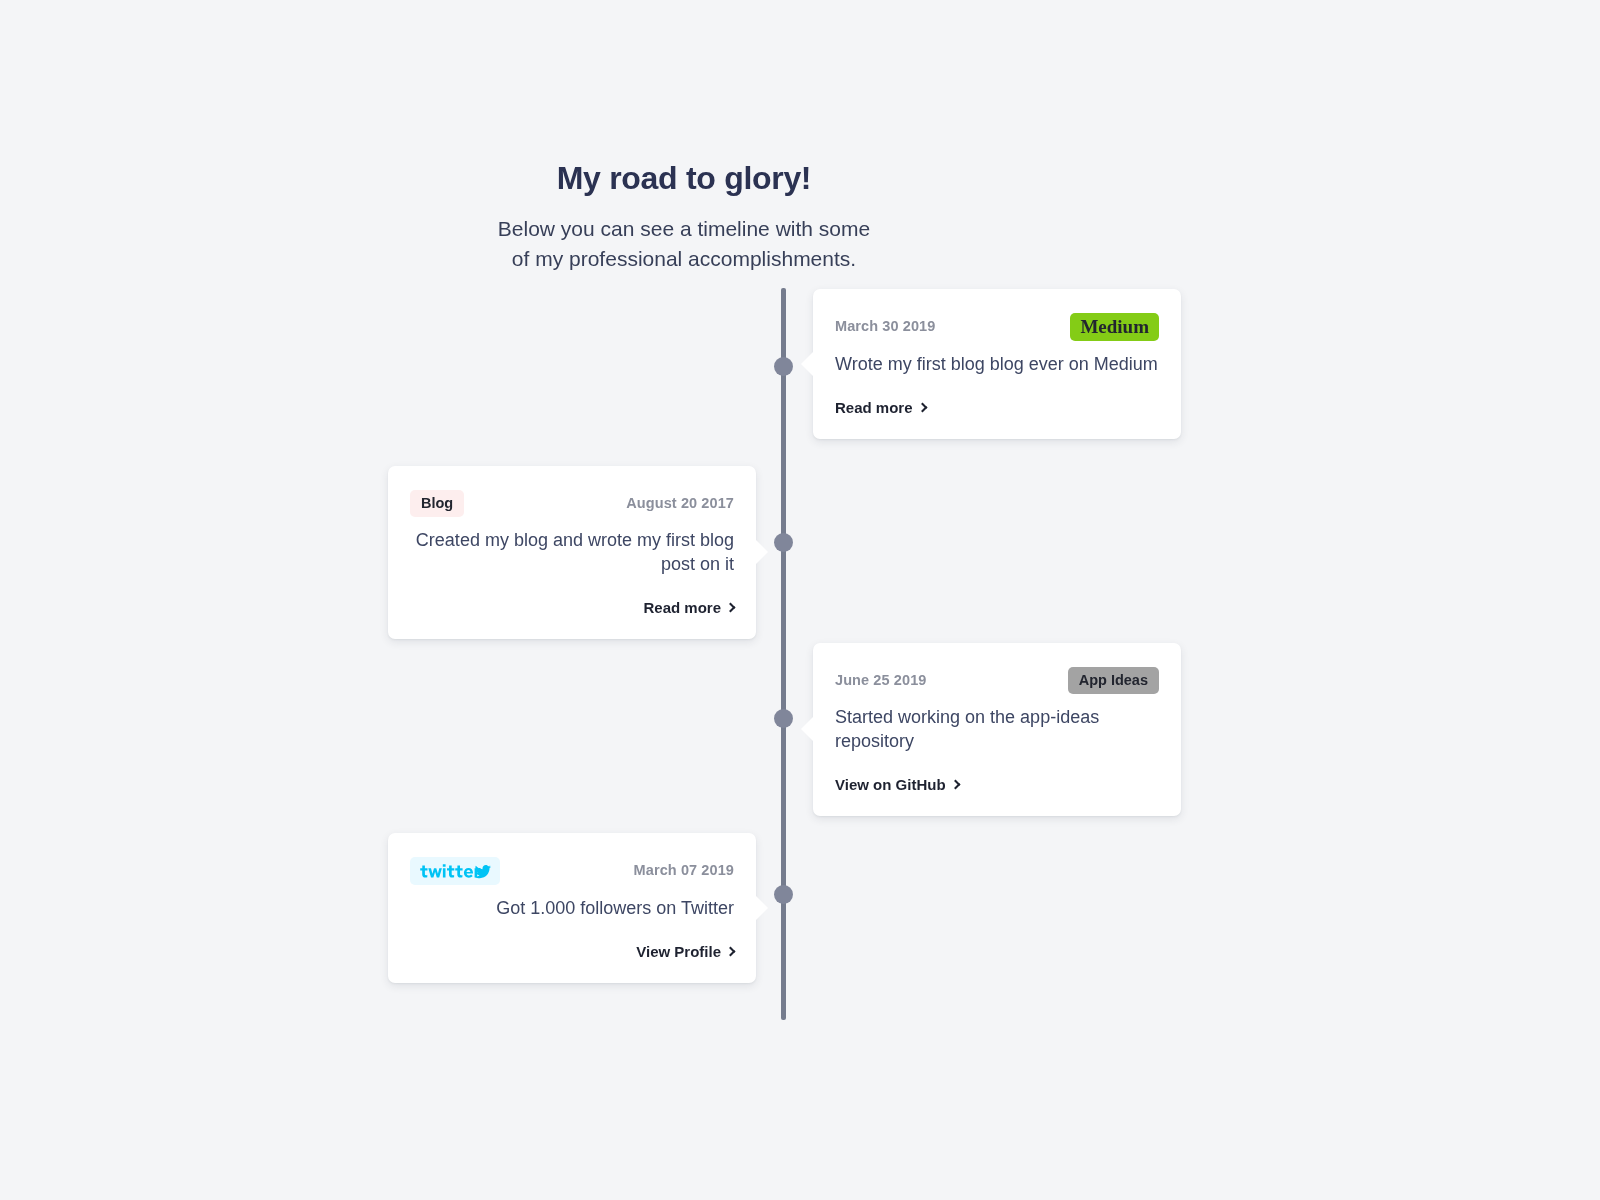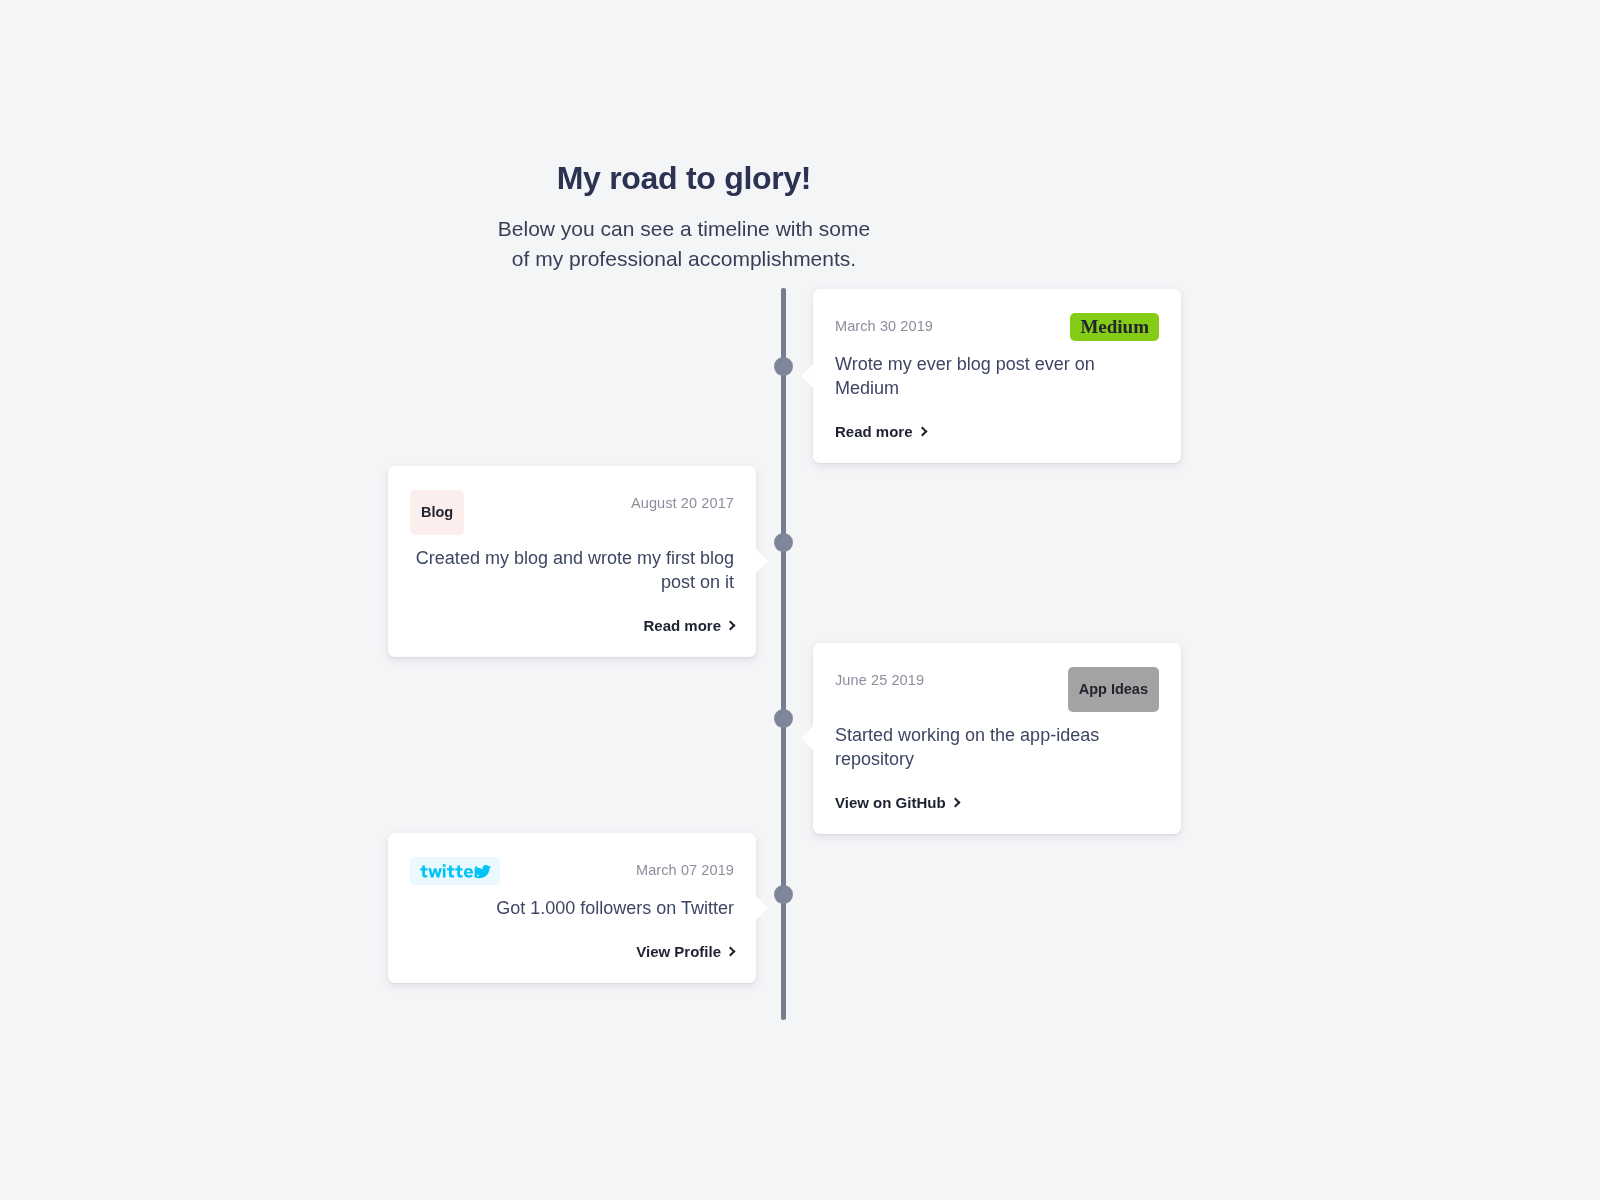"March 30 2019" .date { font-weight: 400 -> 700 }
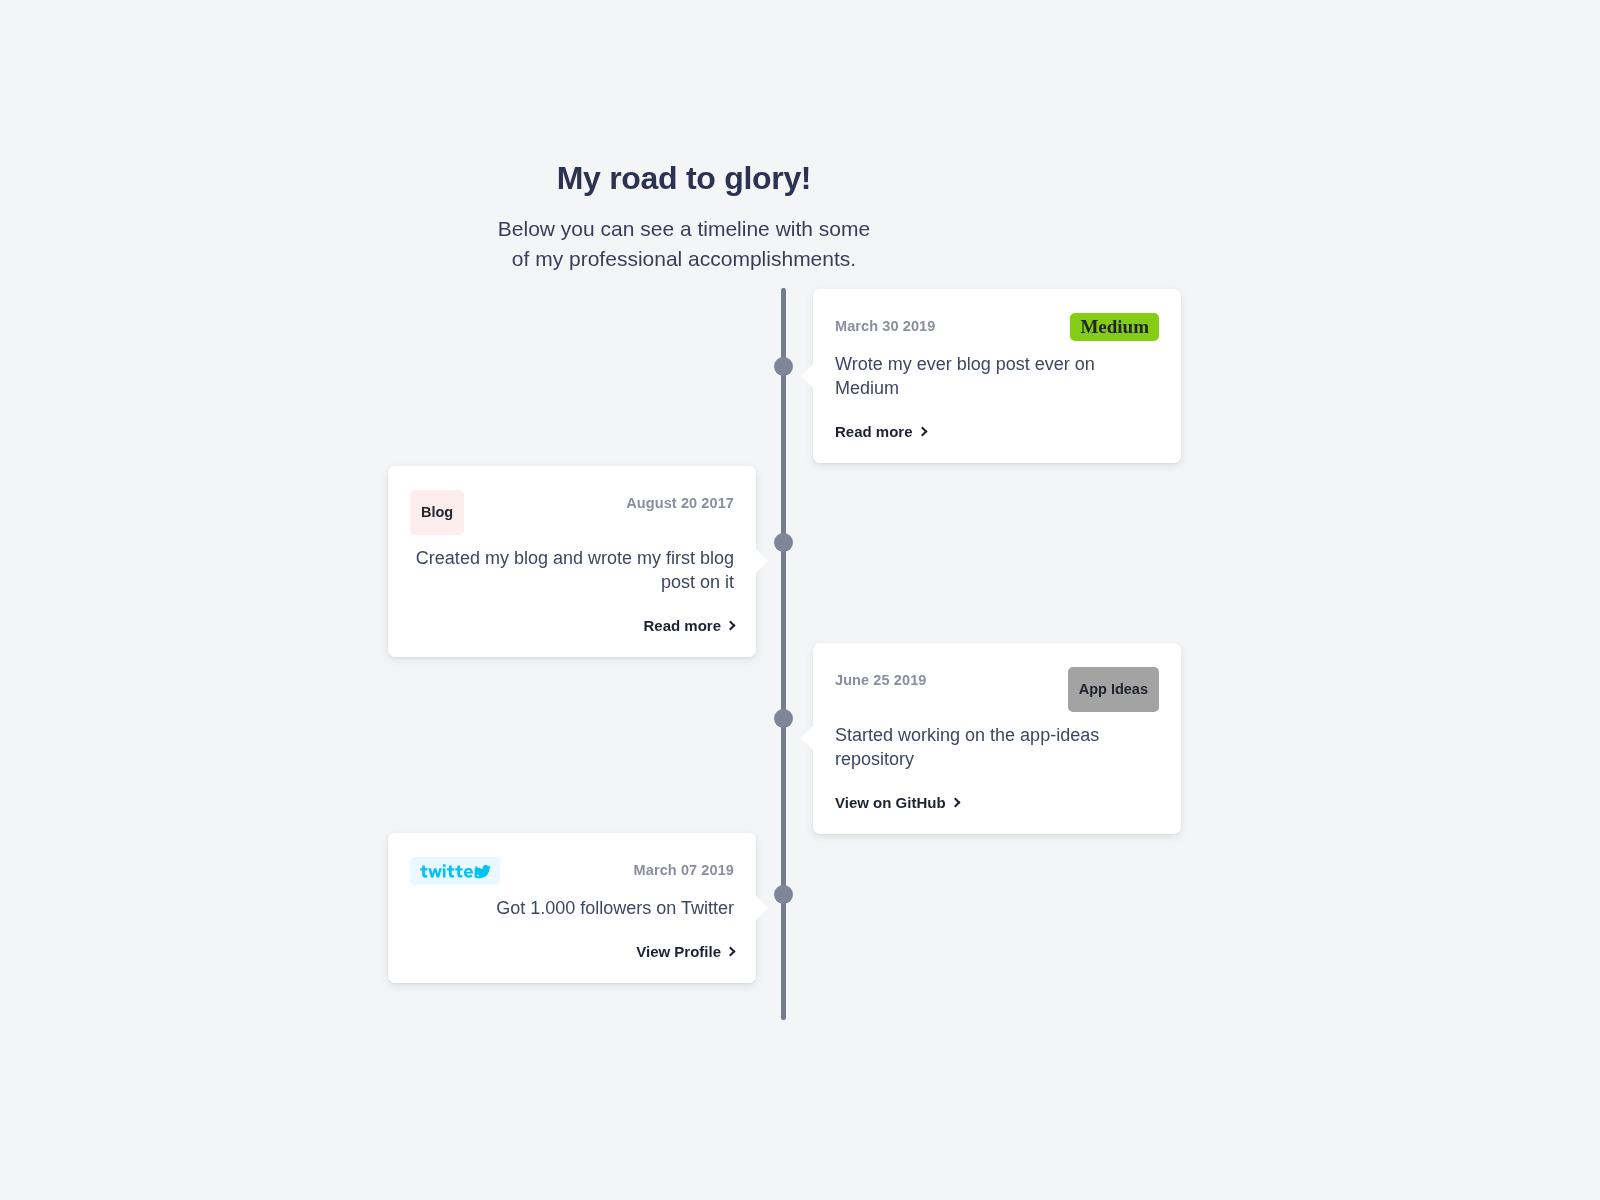"Wrote my ever blog post" div.card-title { text: ever blog post -> first blog blog }
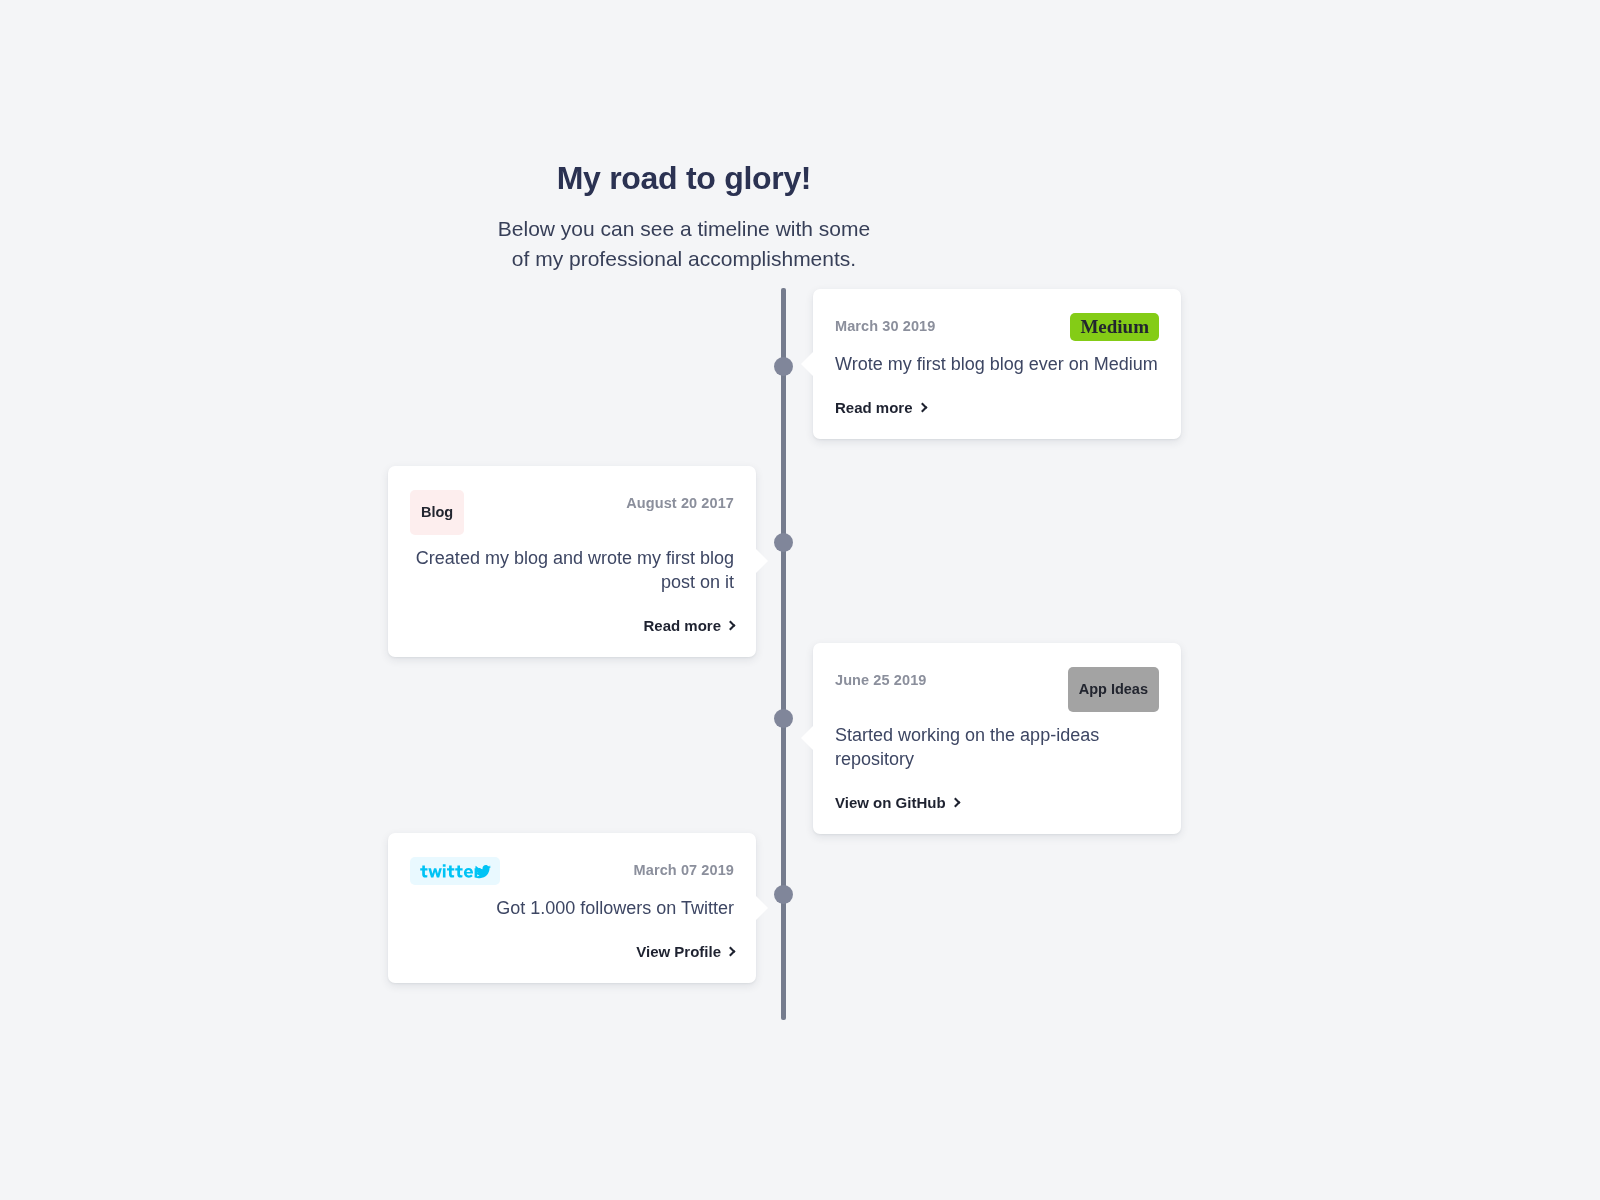"Blog" .badge { padding: 14px 11px -> 5px 11px }
